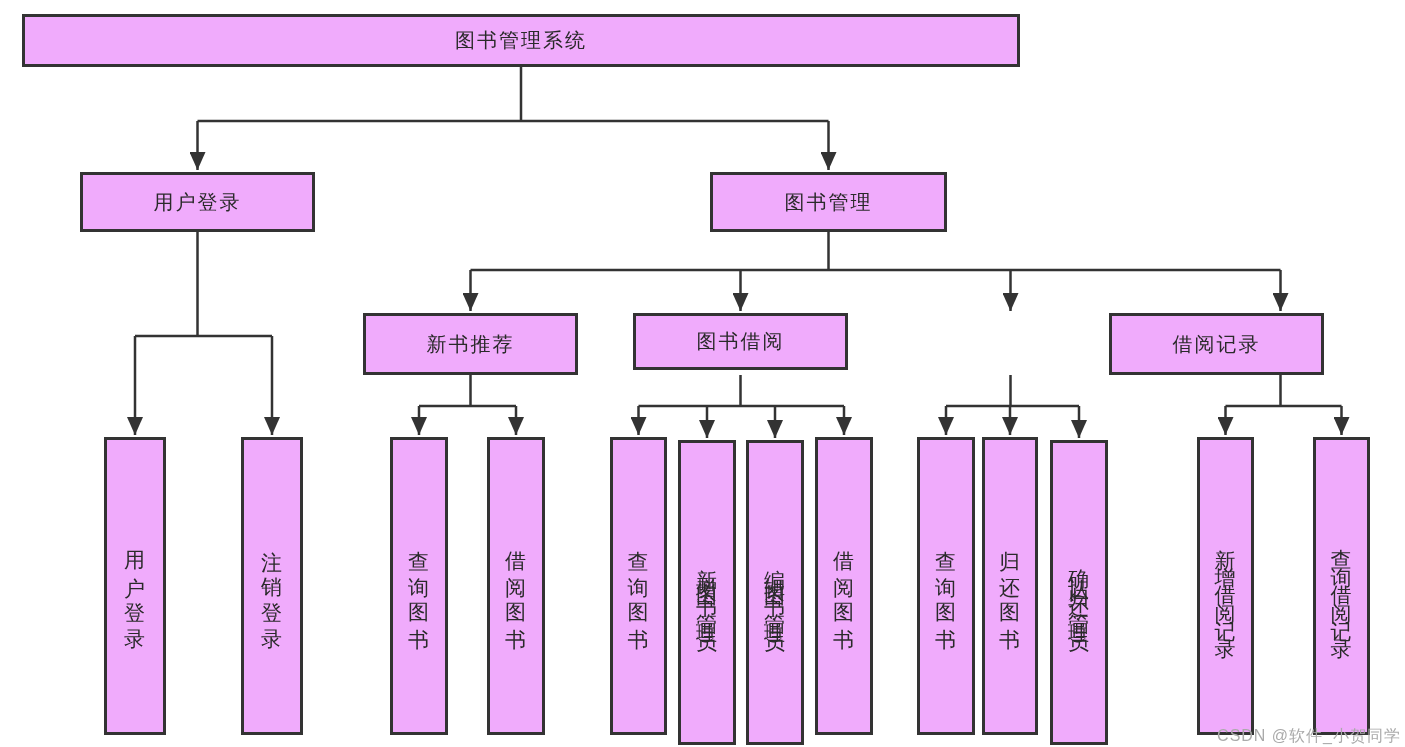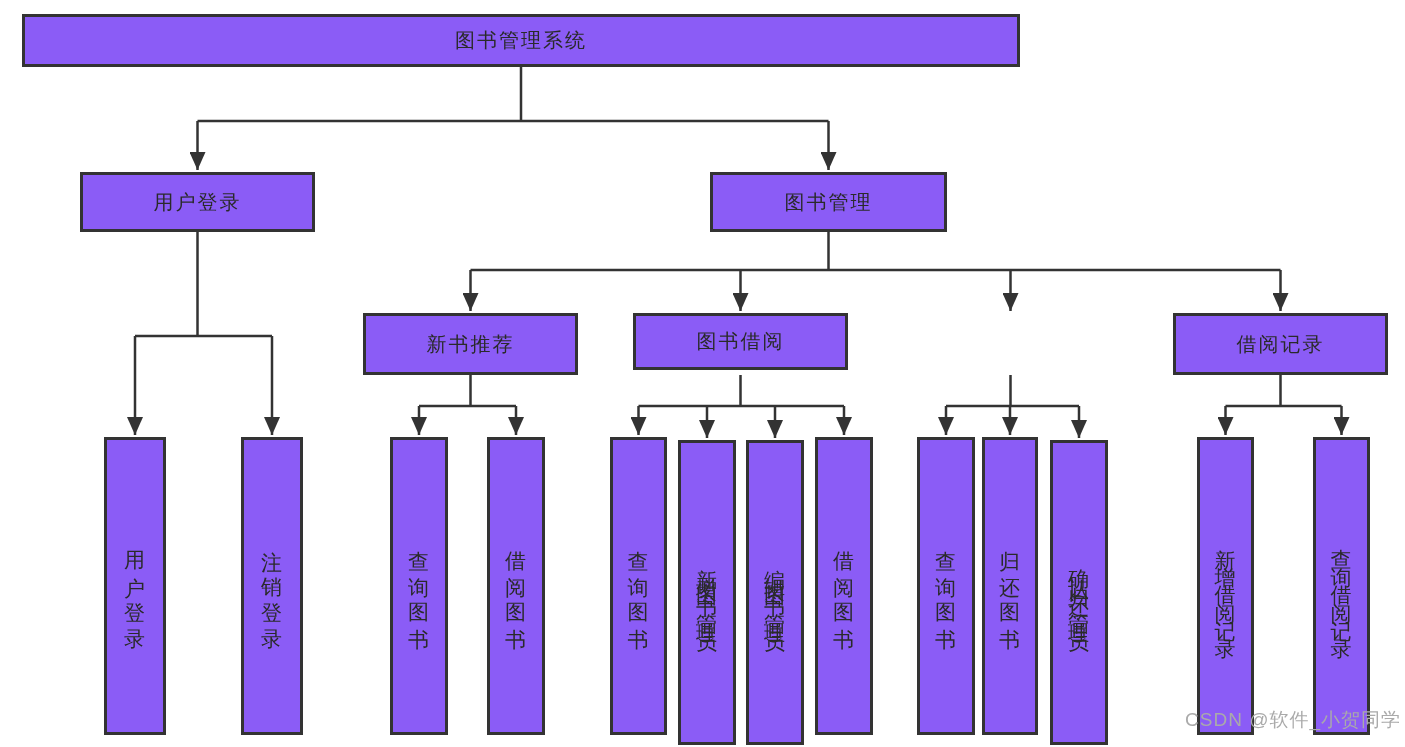"图书管理系统" .node { background: #8b5cf6 -> #f0abfc }
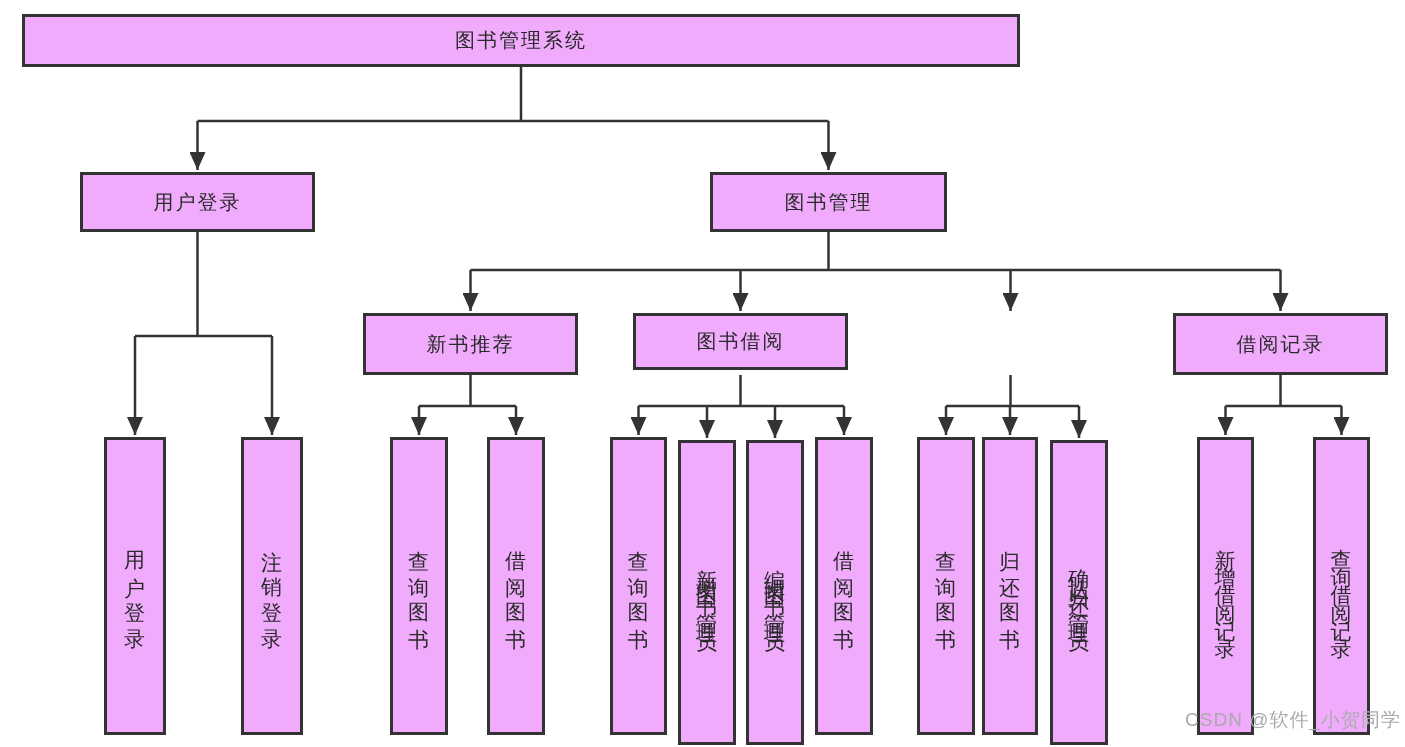"借阅记录" #n-record { left: 1173px -> 1109px }
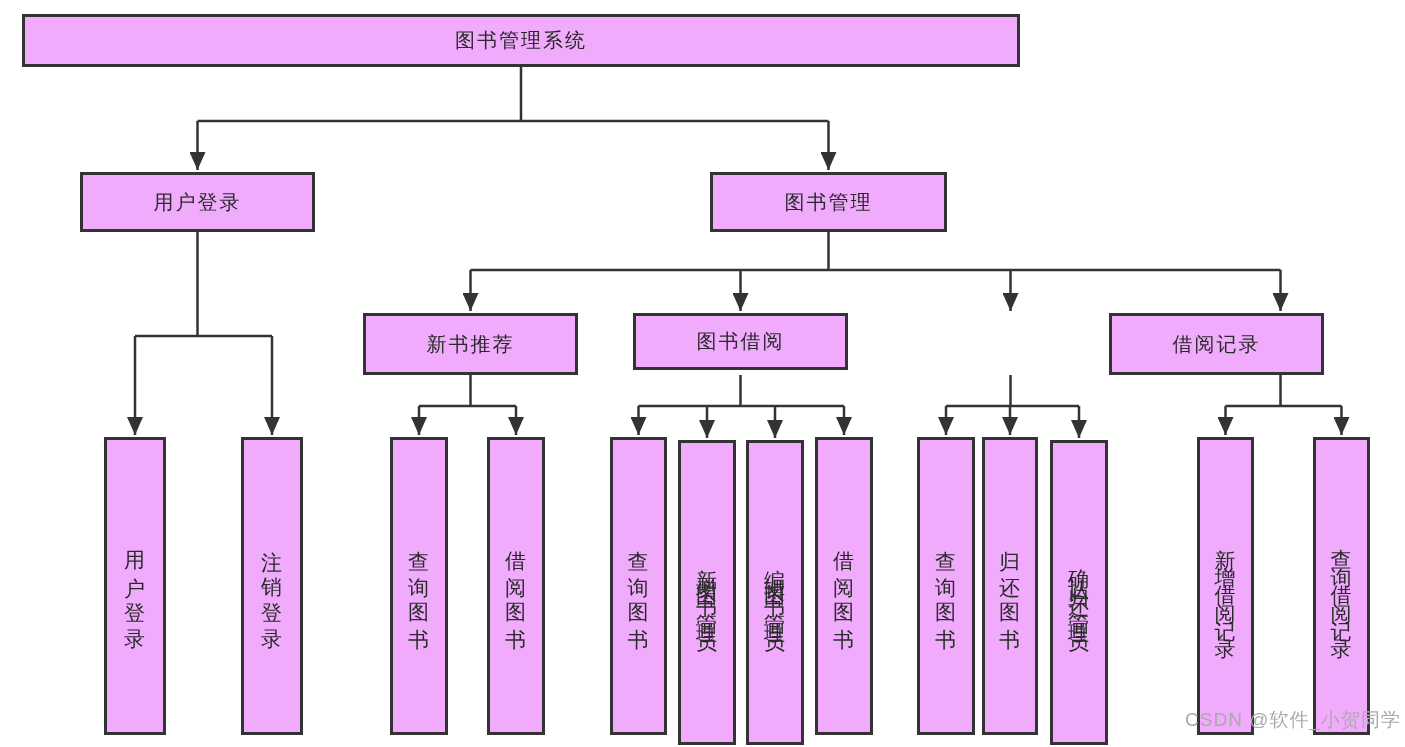"CSDN @软件_小贺同学" #watermark { bottom: 14px -> 0; font-size: 19px -> 16px }
